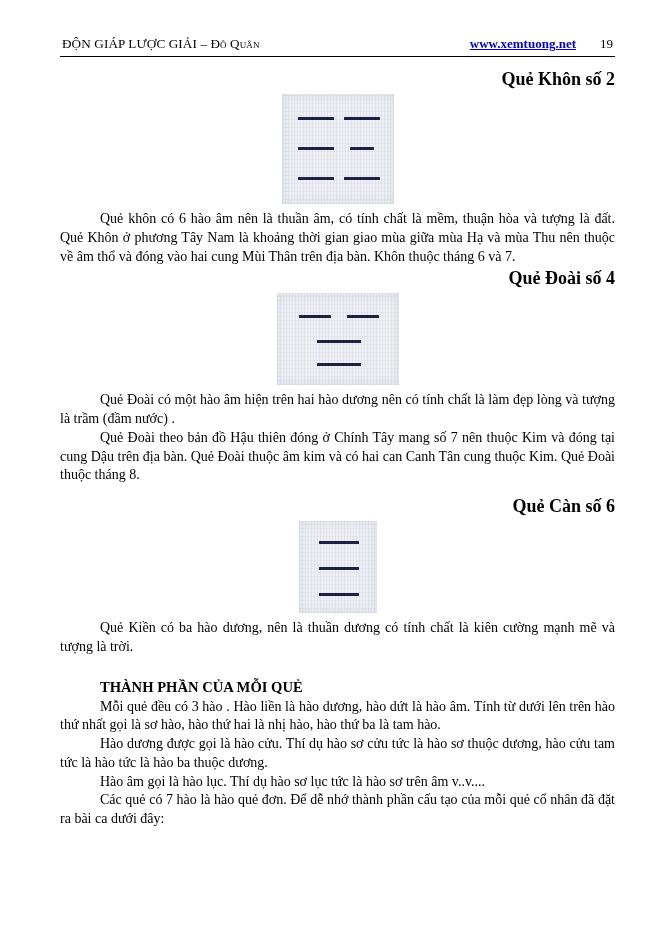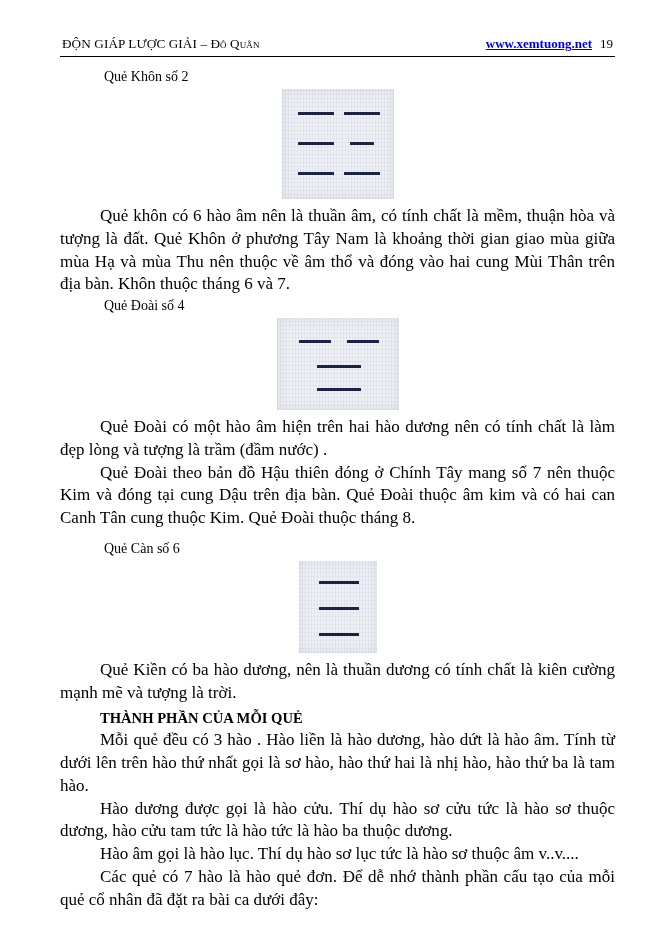"www.xemtuong.net" .header-right { gap: 8px -> 24px }
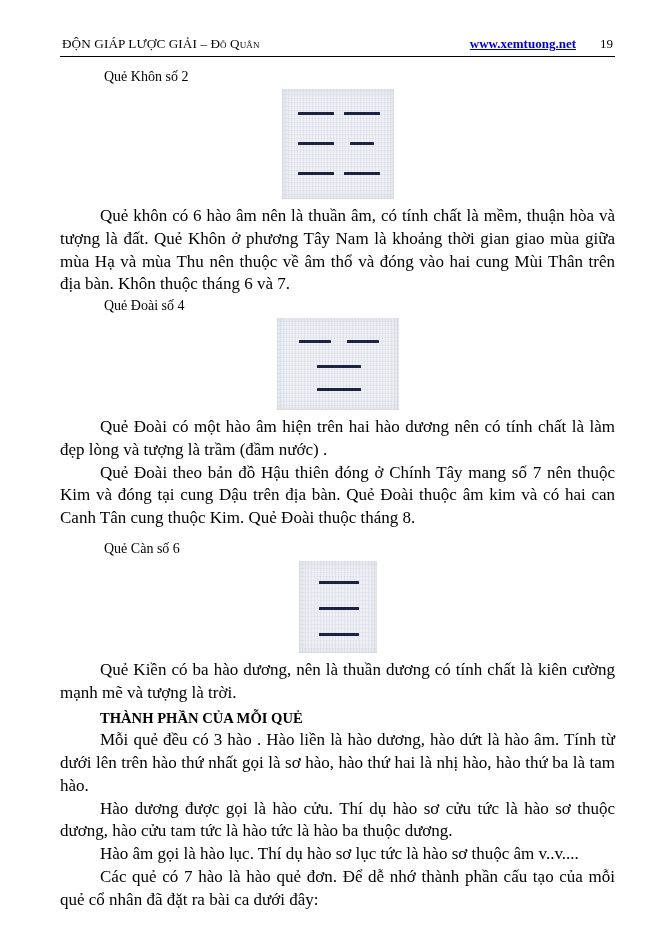"Quẻ Khôn số 2" .sect-title { font-size: 14px -> 18px; font-weight: normal -> bold; text-align: none -> right }
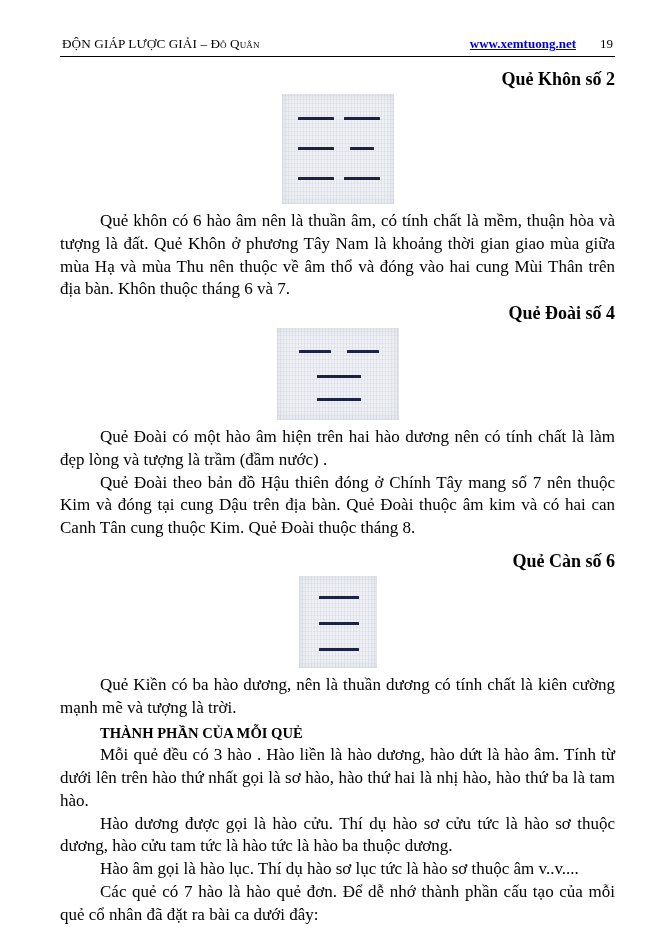"Quẻ khôn có 6 hào" p.para { font-size: 17px -> 14px }
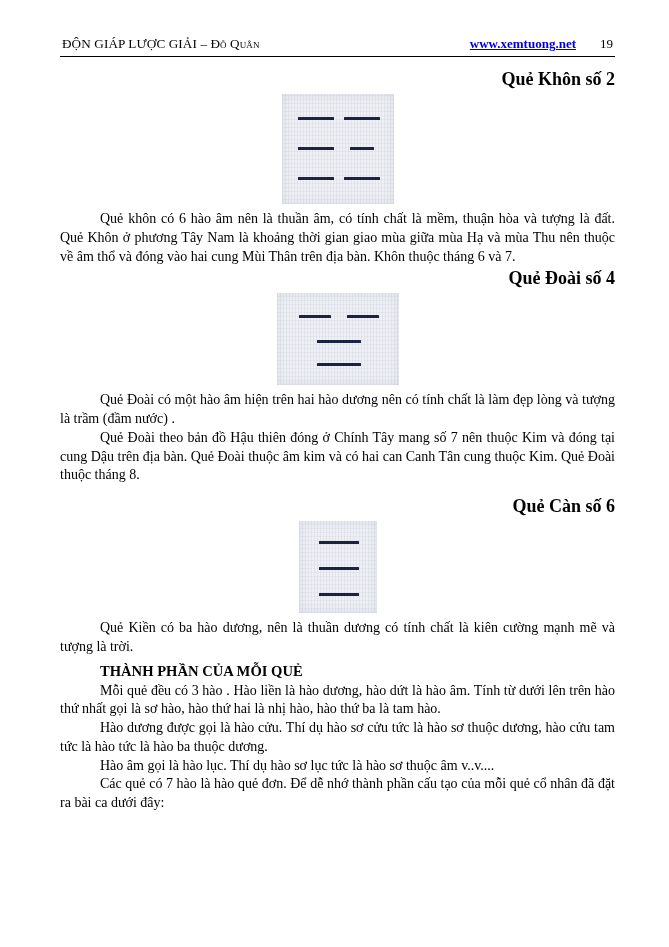"THÀNH PHẦN CỦA MỖI QUẺ" .heading-h3 { margin: 0 0 2px 0 -> 16px 0 2px 0 }
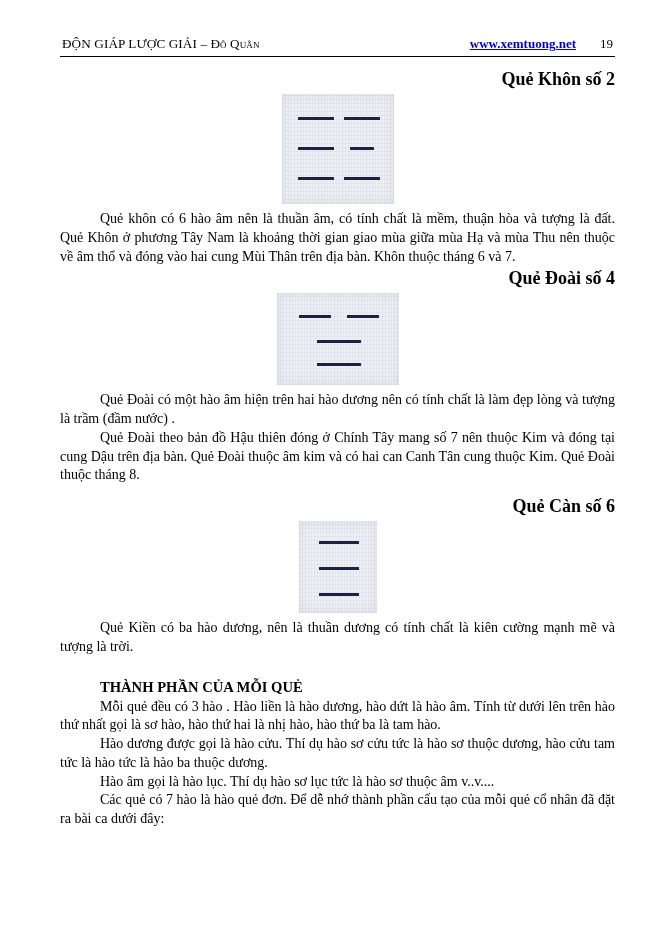"Hào âm gọi là hào" p.para { text: thuộc -> trên }
